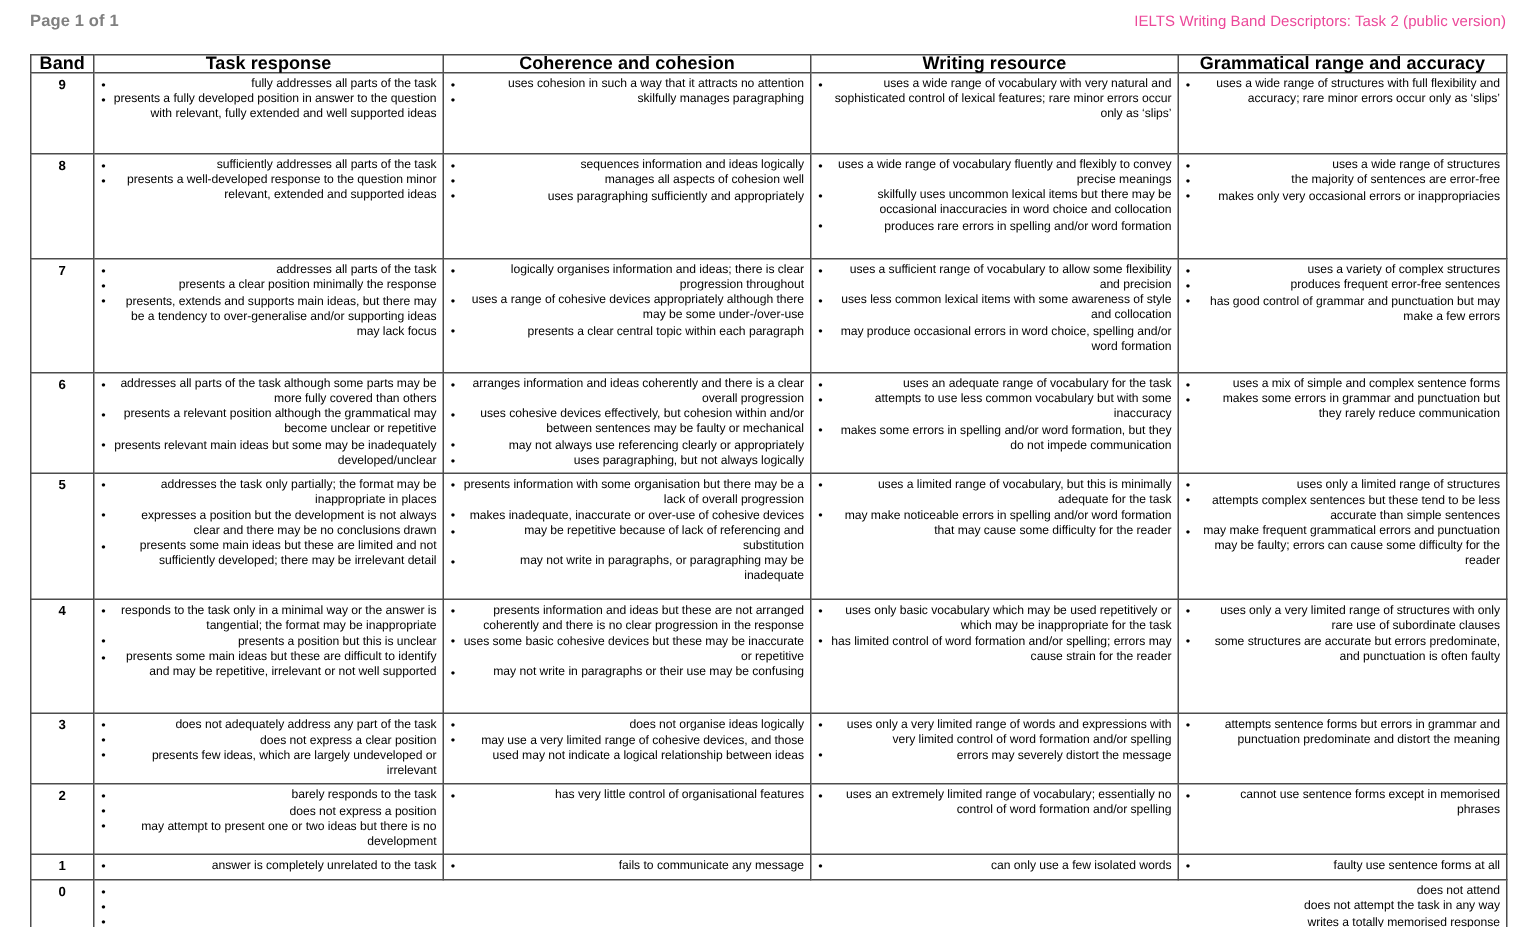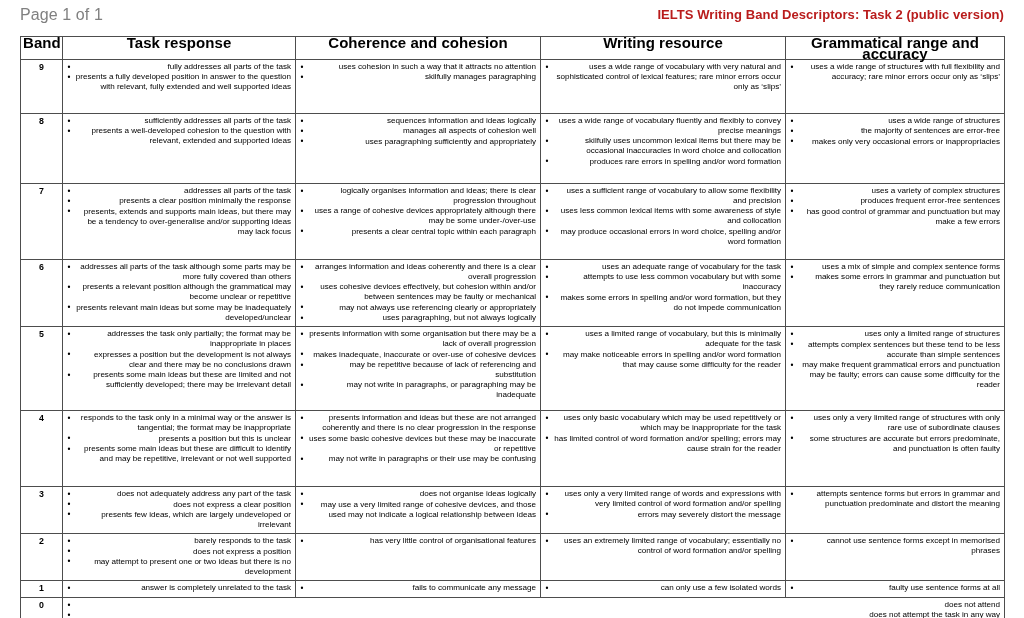"Page 1 of 1" .page-number { font-size: 16px -> 11px; font-weight: normal -> bold }
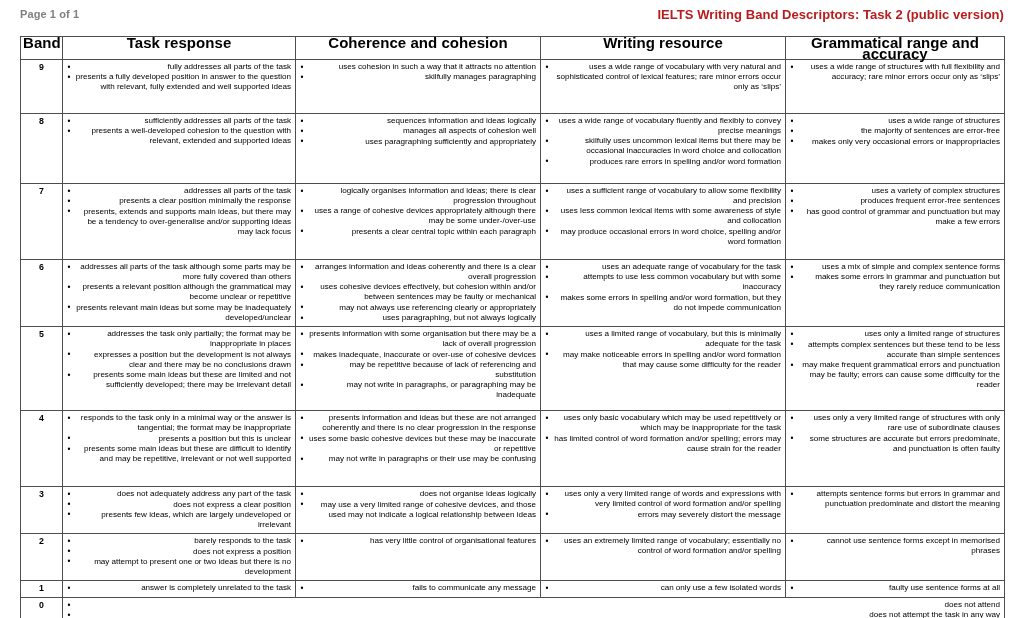"IELTS Writing Band Descriptors: Task" .doc-title { color: #b91c1c -> #ec4899; font-size: 13px -> 10px; font-weight: bold -> normal }
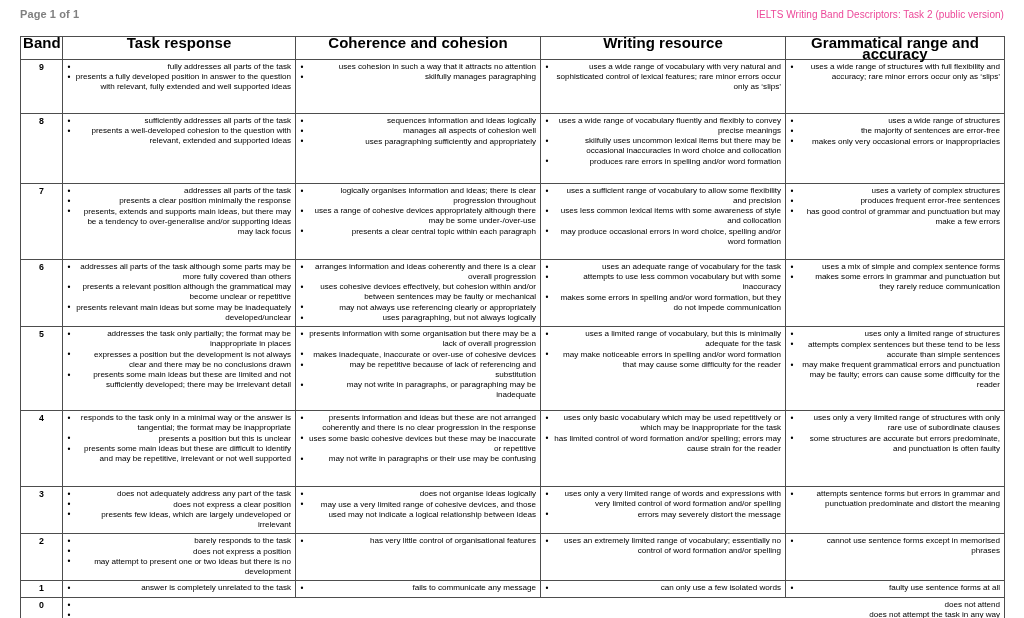"Band" thead th { font-size: 15px -> 12px }
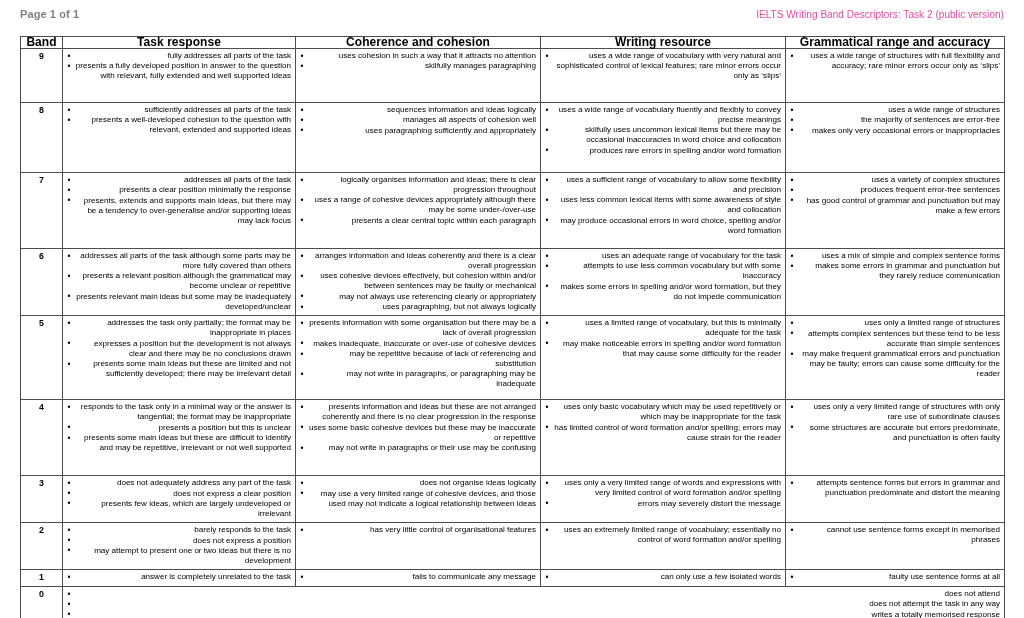"presents a well-developed cohesion to" li { text: cohesion to the question with -> response to the question minor }
